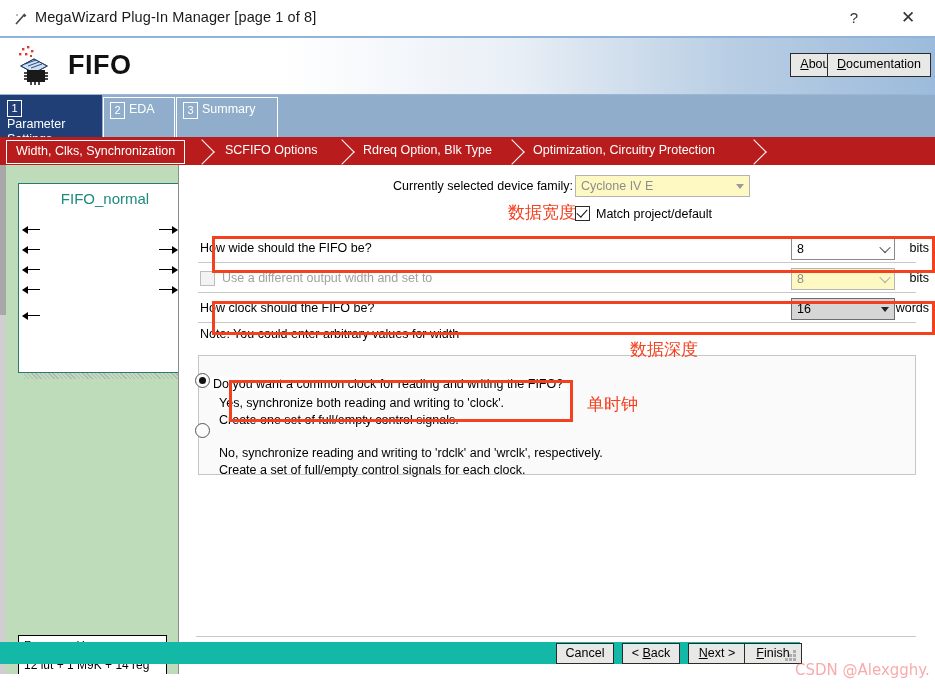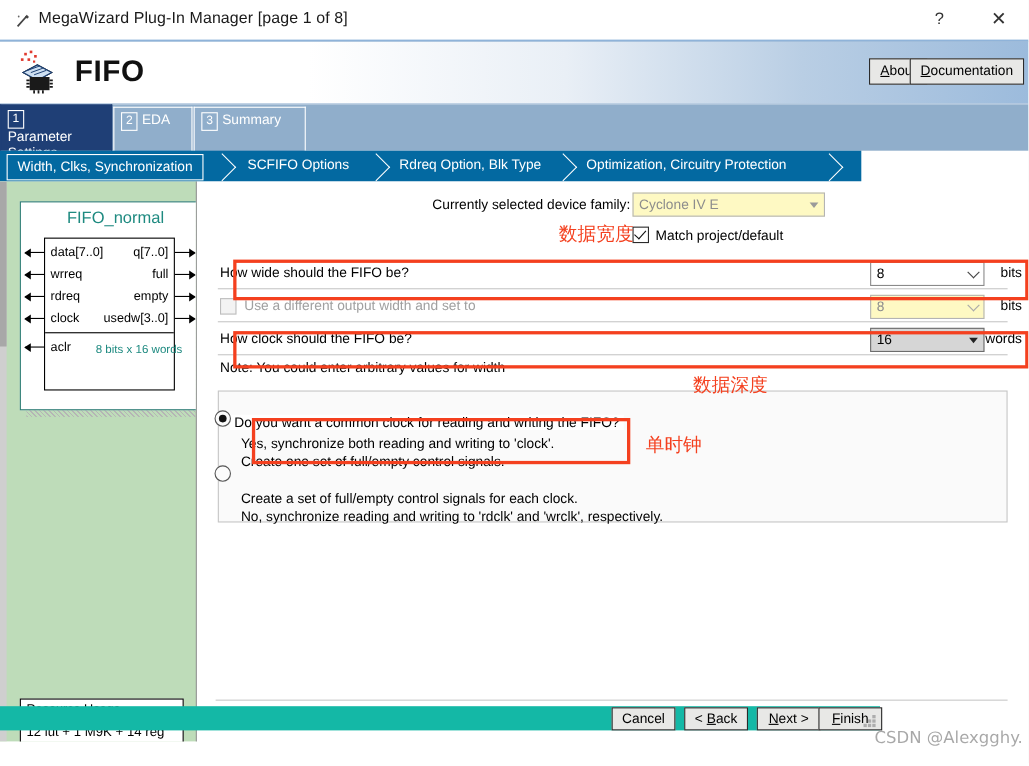"Width, Clks, Synchronization" .stepbar { background: #0369a1 -> #b91c1c; width: 783px -> 935px }
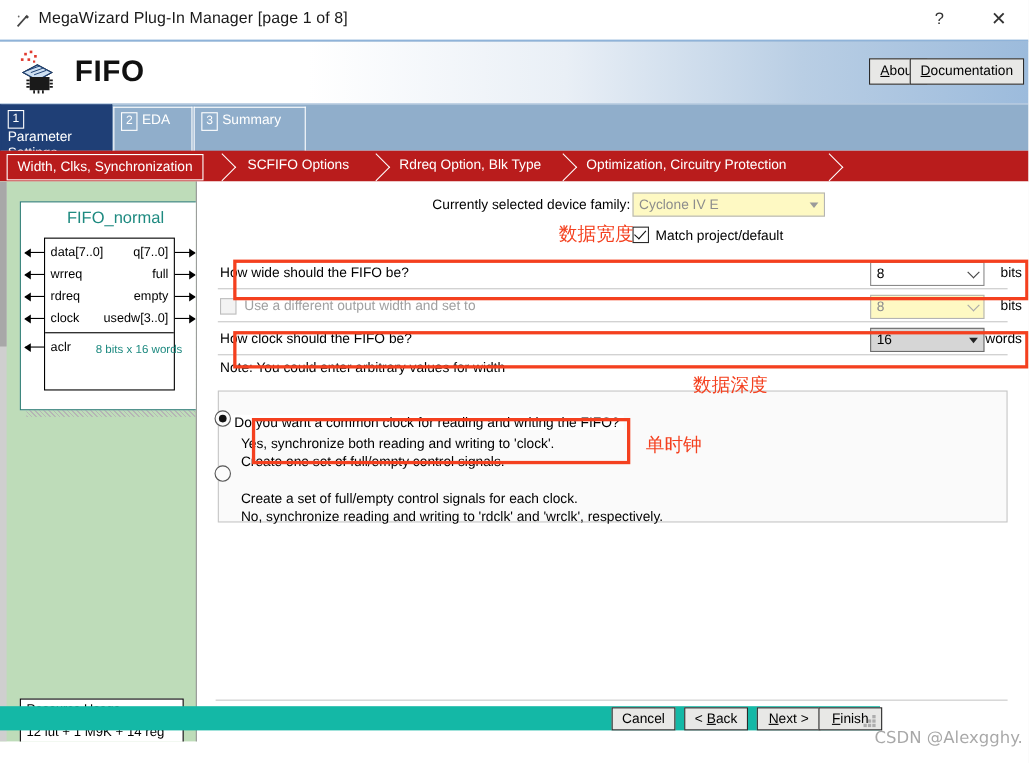"data[7..0]" div.sym-box { html: <div> <div></div> <div>data[7..0]</div> <div>wrreq</div> <div>rdreq</div> <div>clock</div> <div>aclr</div> <div>q[7..0]</div> <div>full</div> <div>empty</div> <div>usedw[3..0]</div> <div>8 bits x 16 words</div> </div> -> none }
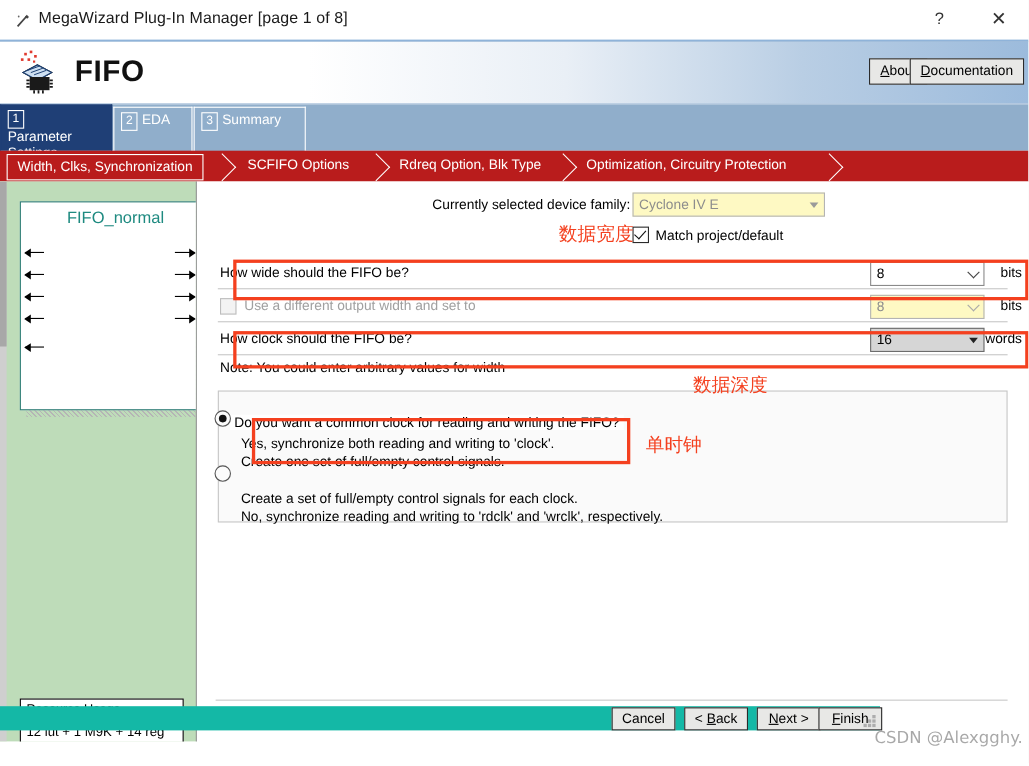"Create a set of full/empty" div { order: before "No, synchronize reading and writing" -> after "No, synchronize reading and writing" }
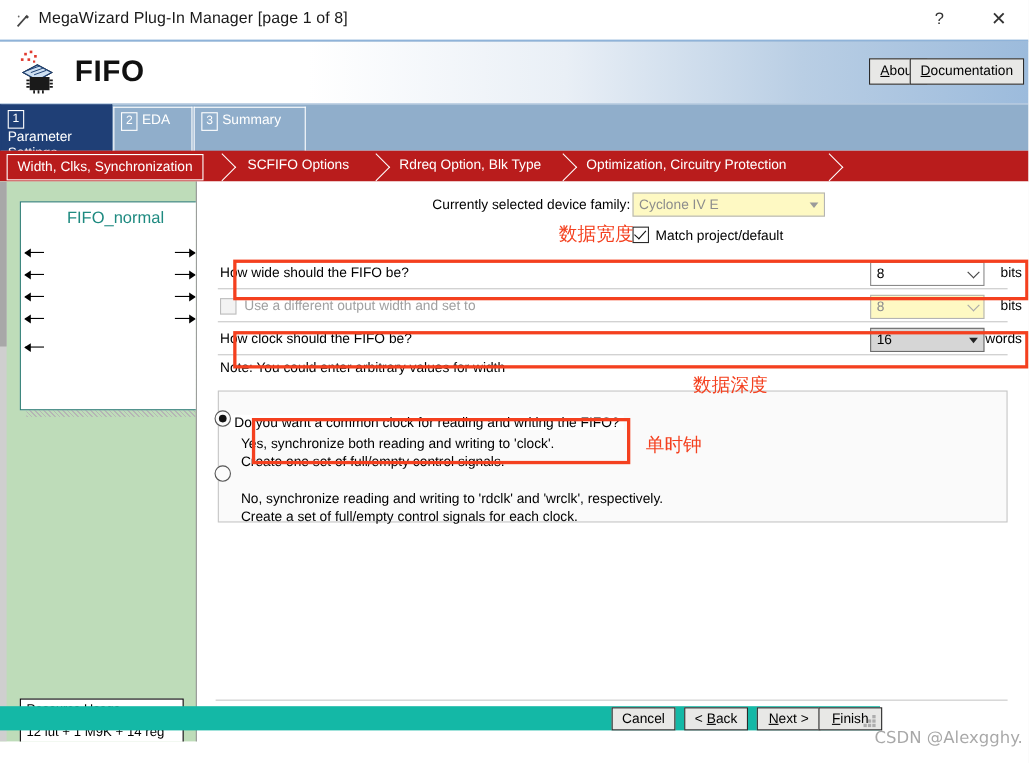"CSDN @Alexgghy." .watermark { color: #404040 -> #ef4444 }
